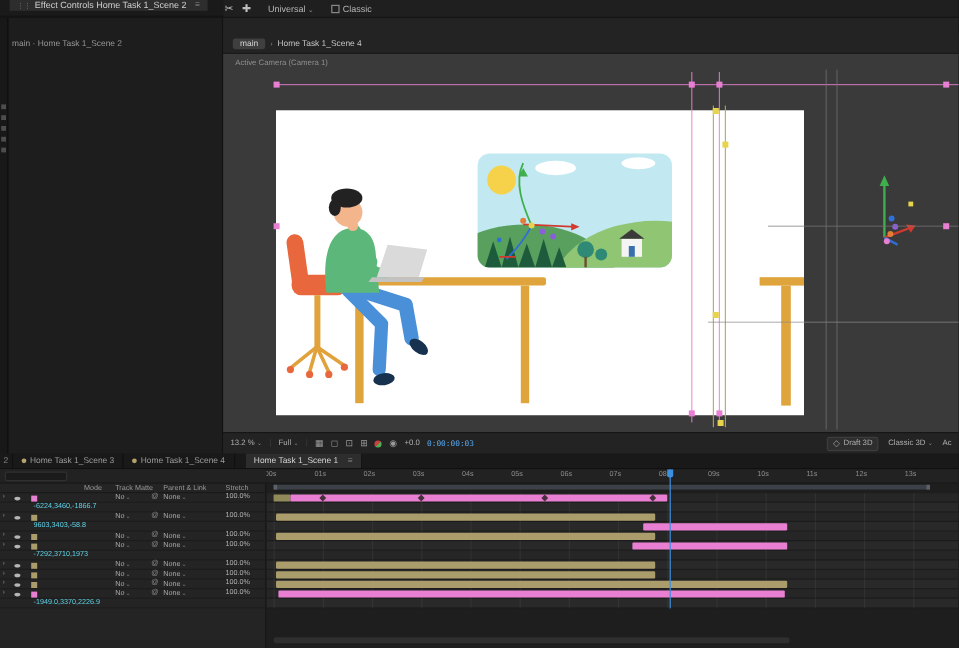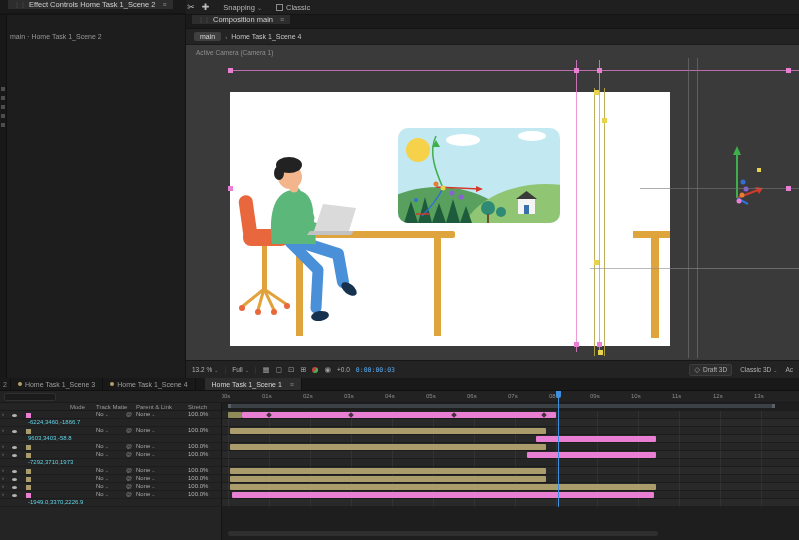"Snapping" span { text: Snapping -> Universal }
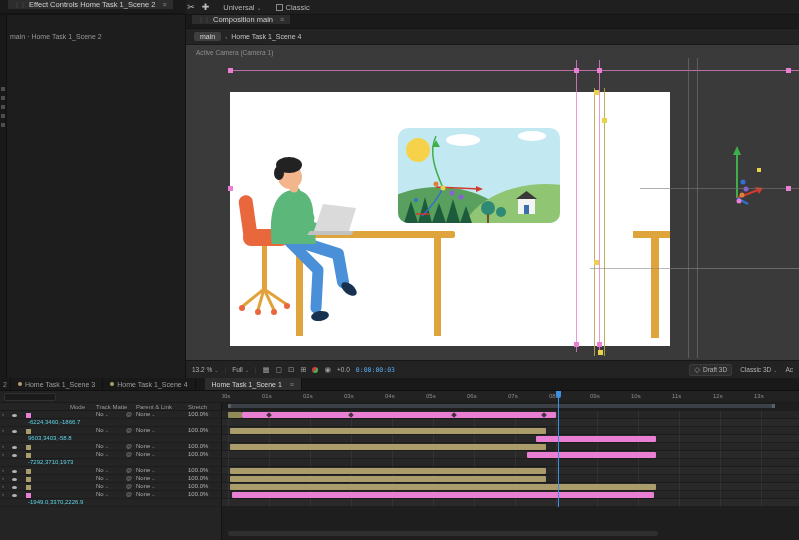"Composition main" div.tabbar { html: <div> <div> <span>⋮⋮</span> <span>Composition main</span> <span>≡</span> </div> </div> -> none }
